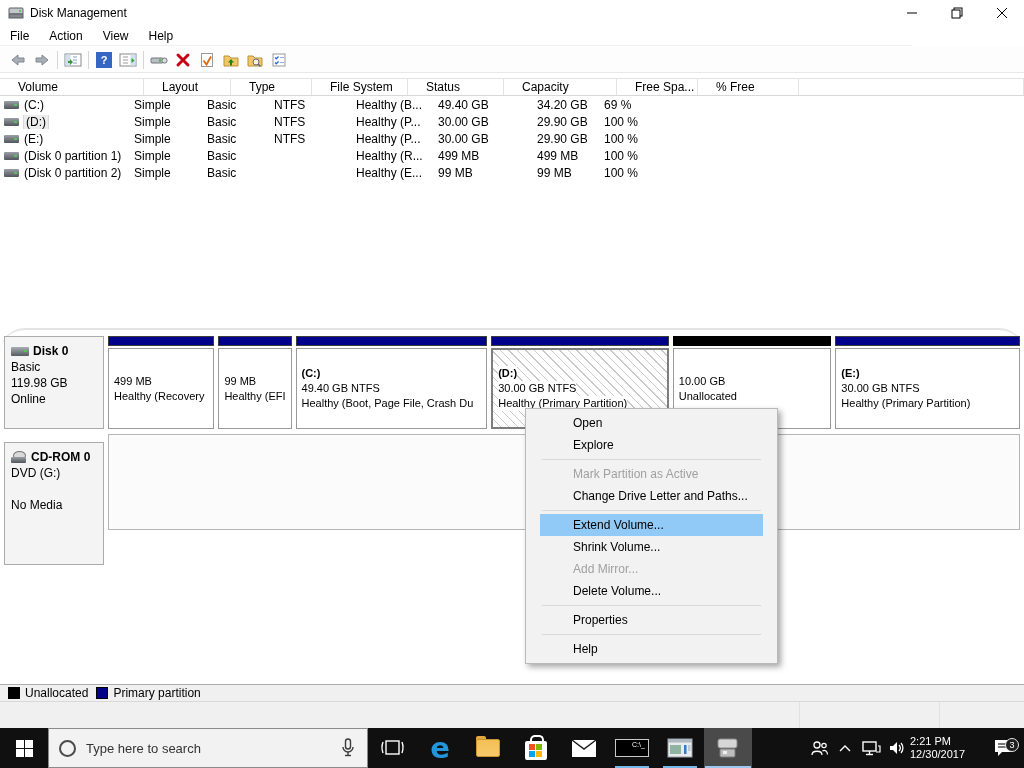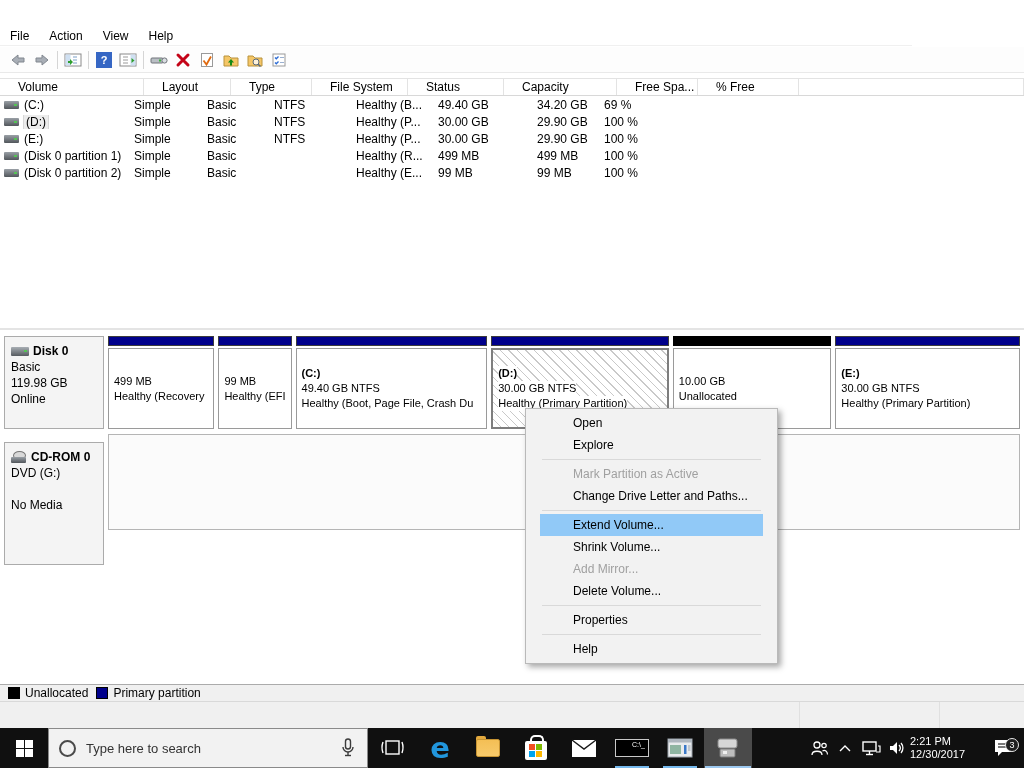"Disk Management" div.titlebar { html: none -> <div> <svg> <rect></rect> <rect></rect> <rect></rect> </svg> <span>Disk Management</span> <div> <div> <svg> <line></line> </svg> </div> <div> <svg> <rect></rect> <rect></rect> </svg> </div> <div> <svg> <line></line> <line></line> </svg> </div> </div> </div> }
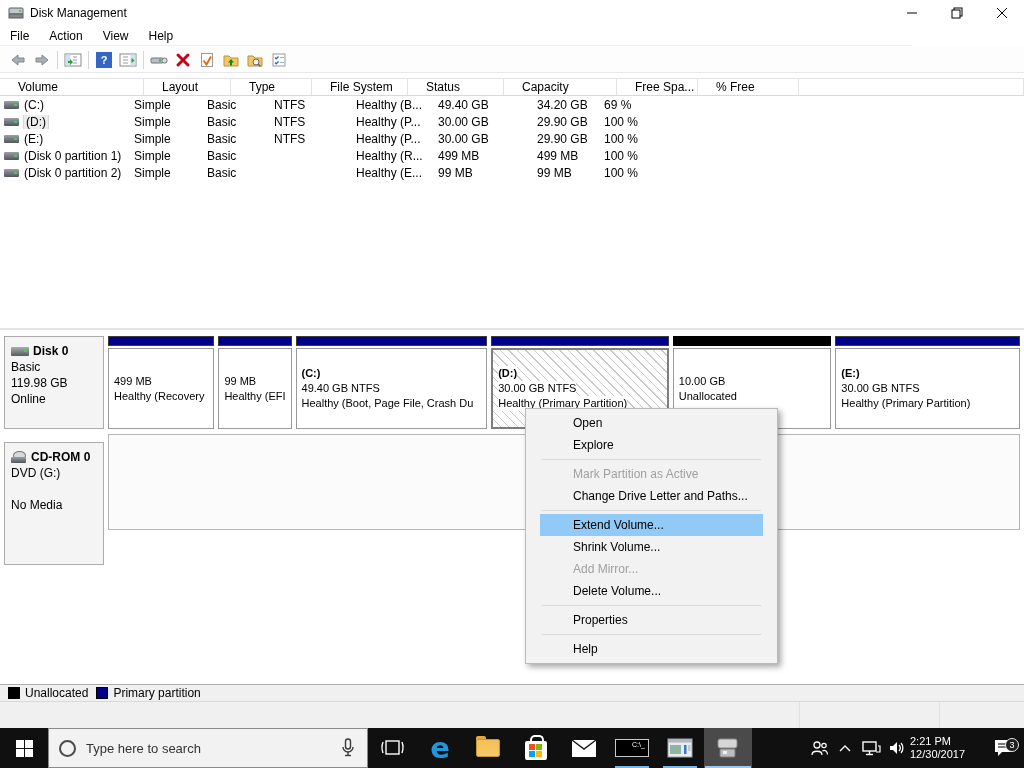"Disk 0" .disk-section { border-radius: none -> 25px }
